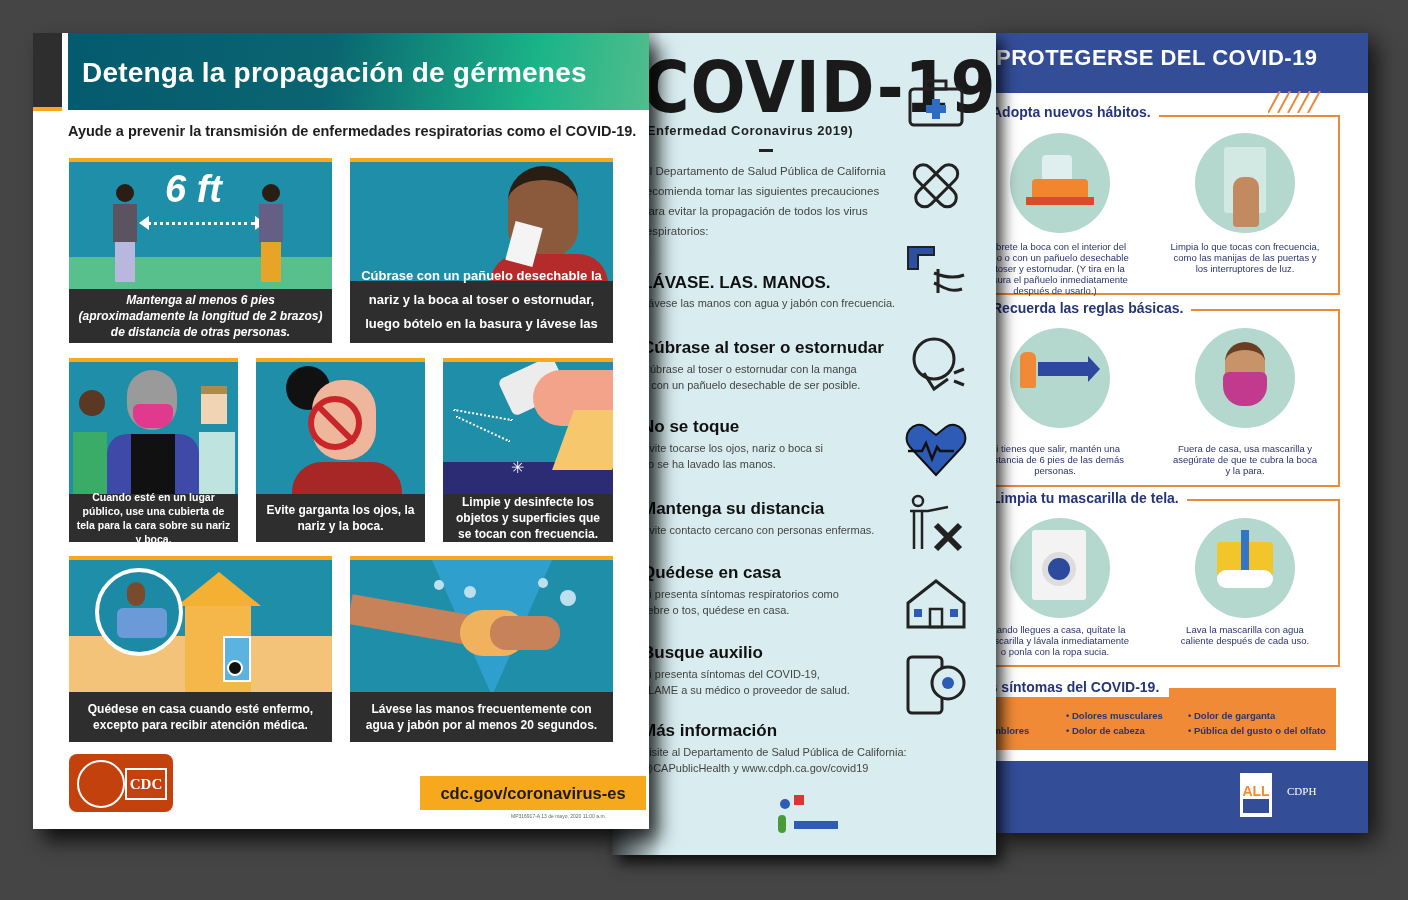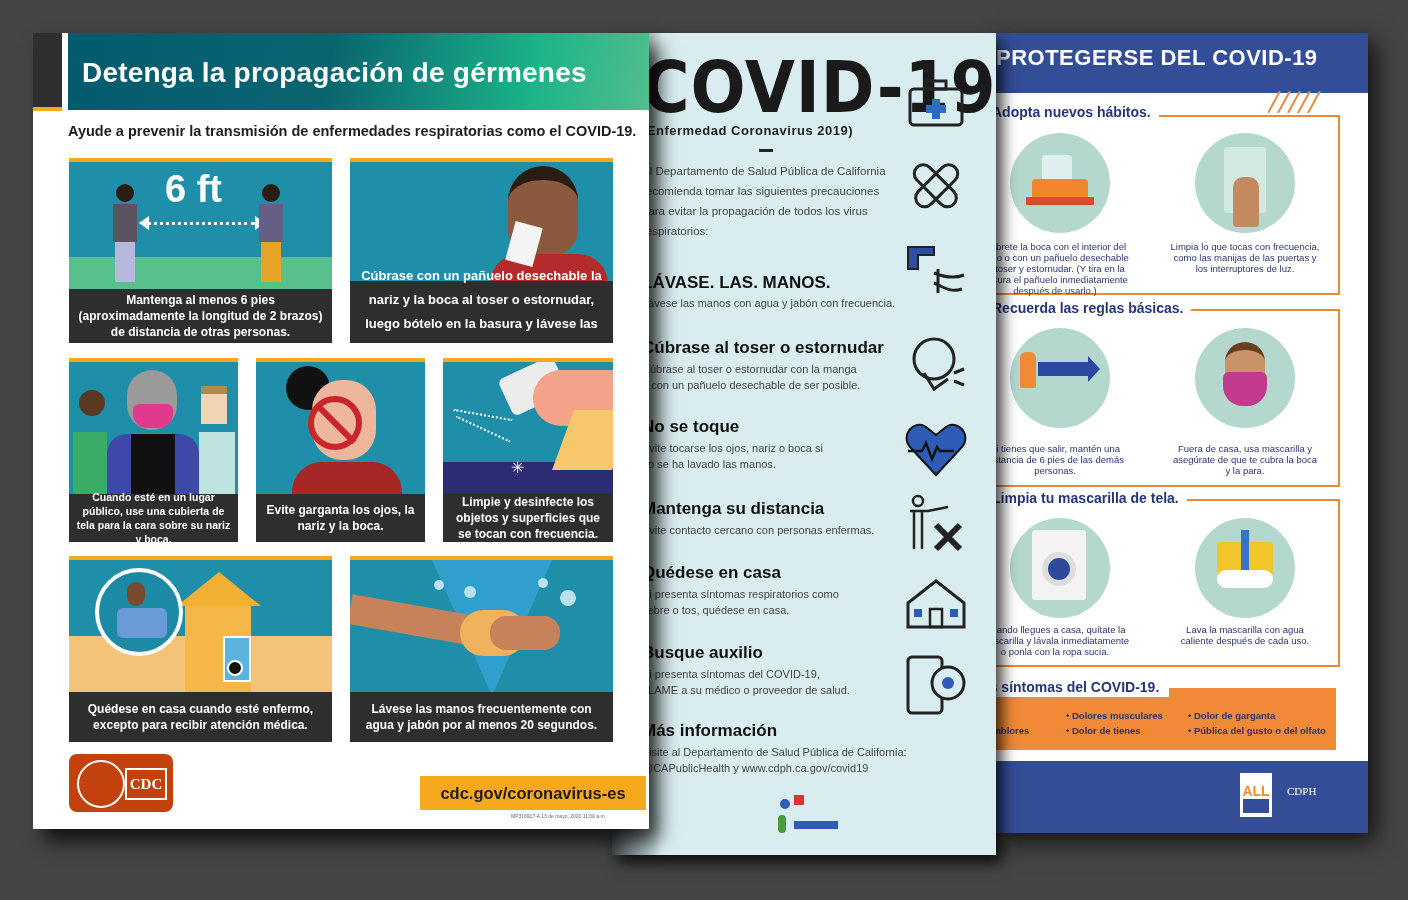"6 ft" div.card { font-style: none -> italic }
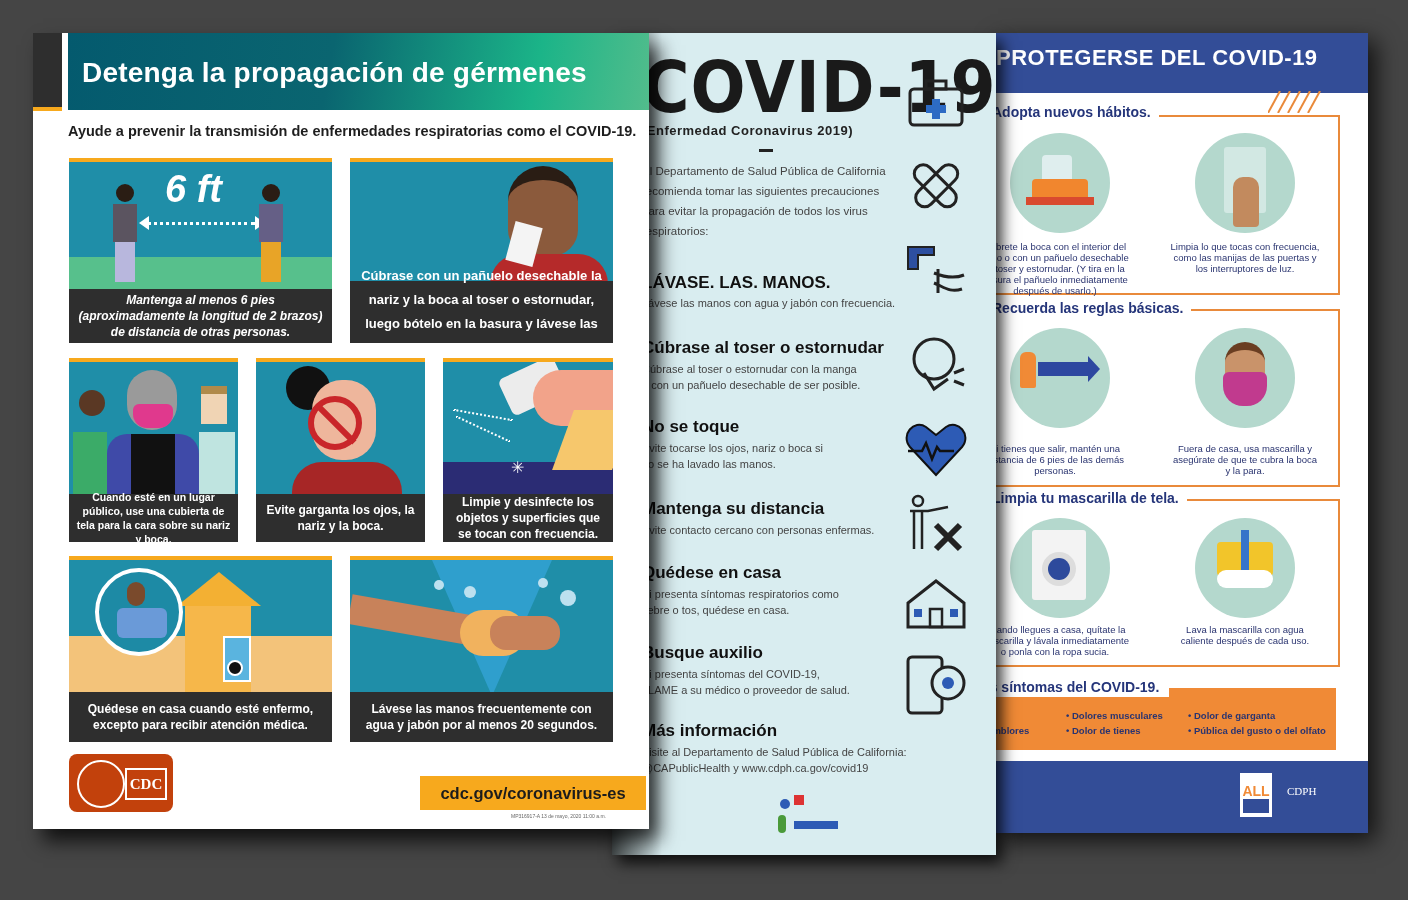"Dolor de tienes" span { text: tienes -> cabeza }
